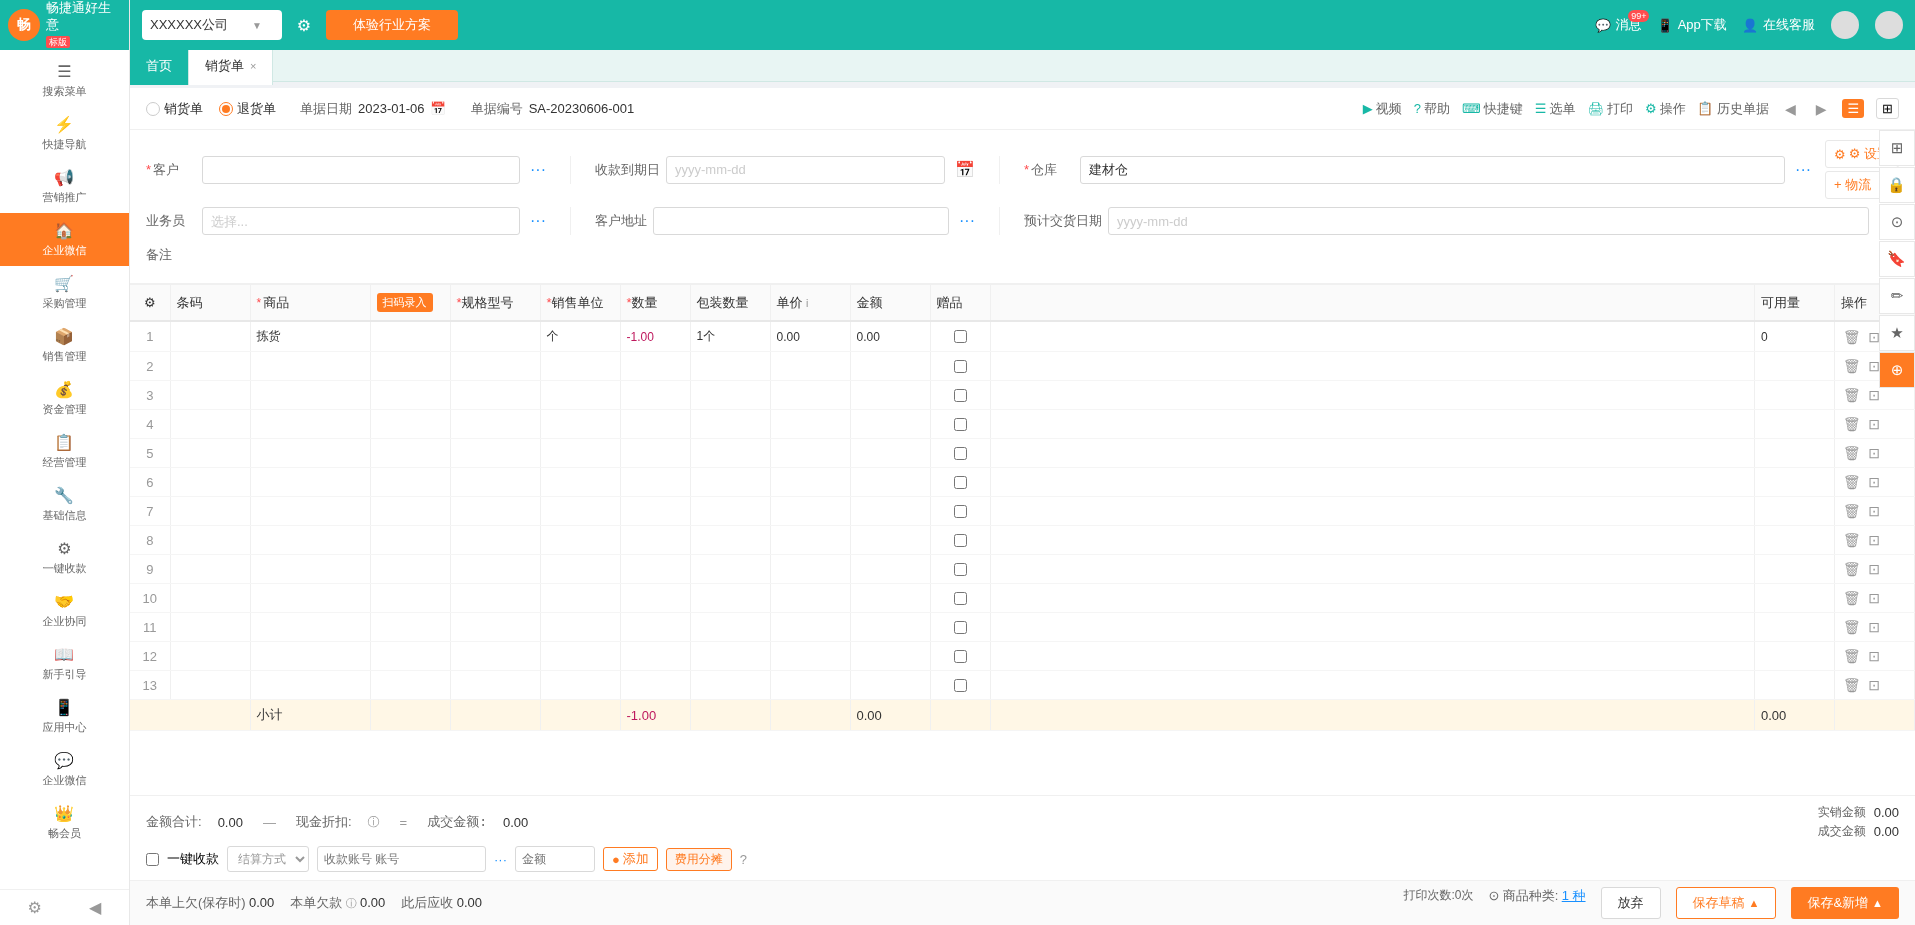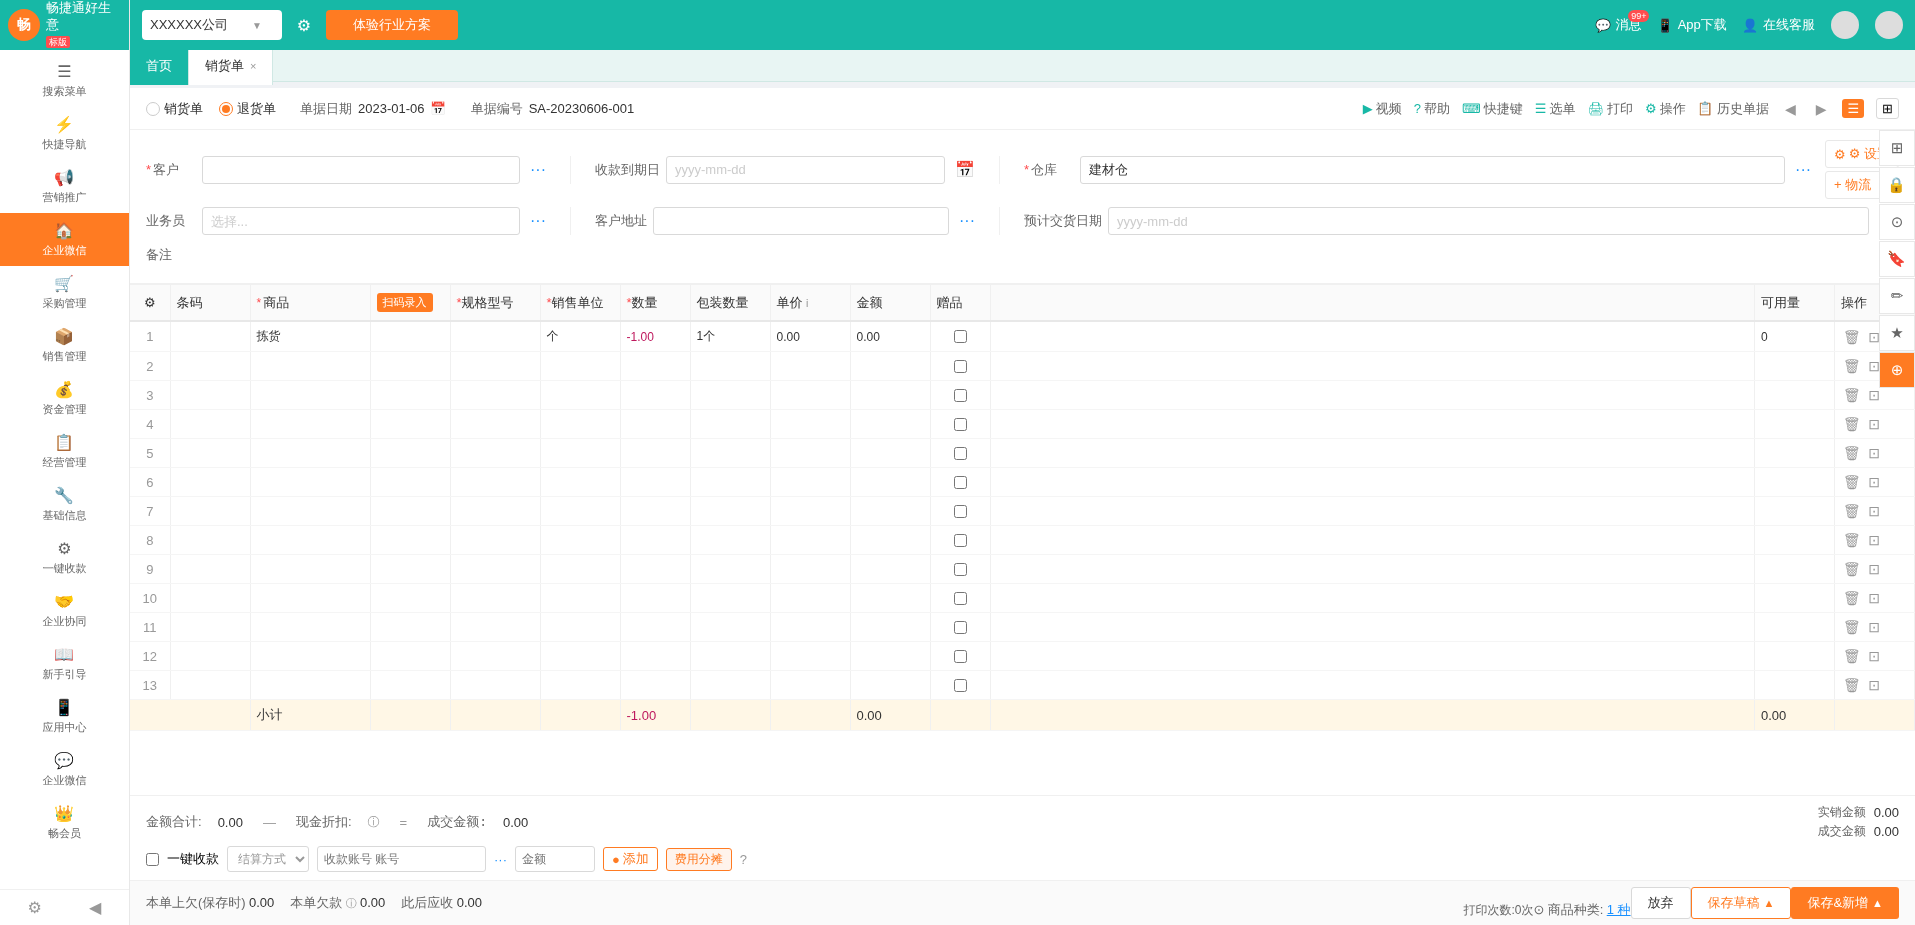"打印次数:0次" .status-bar-right { align-items: flex-end -> flex-start; gap: 0 -> 15px }
